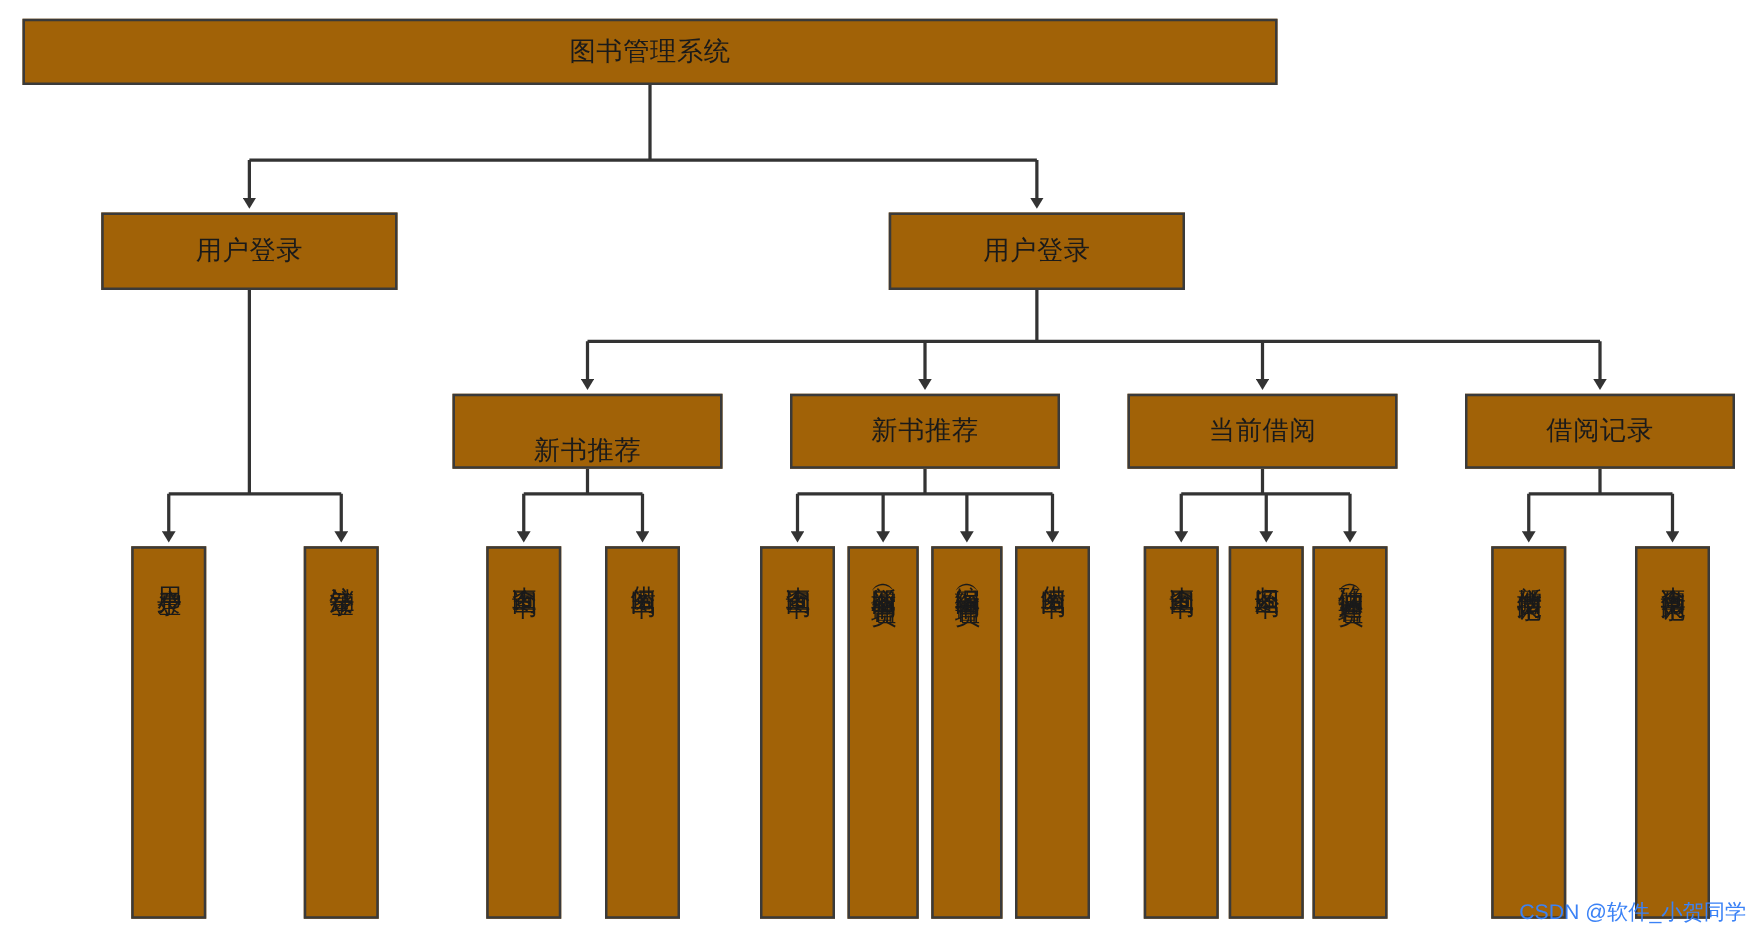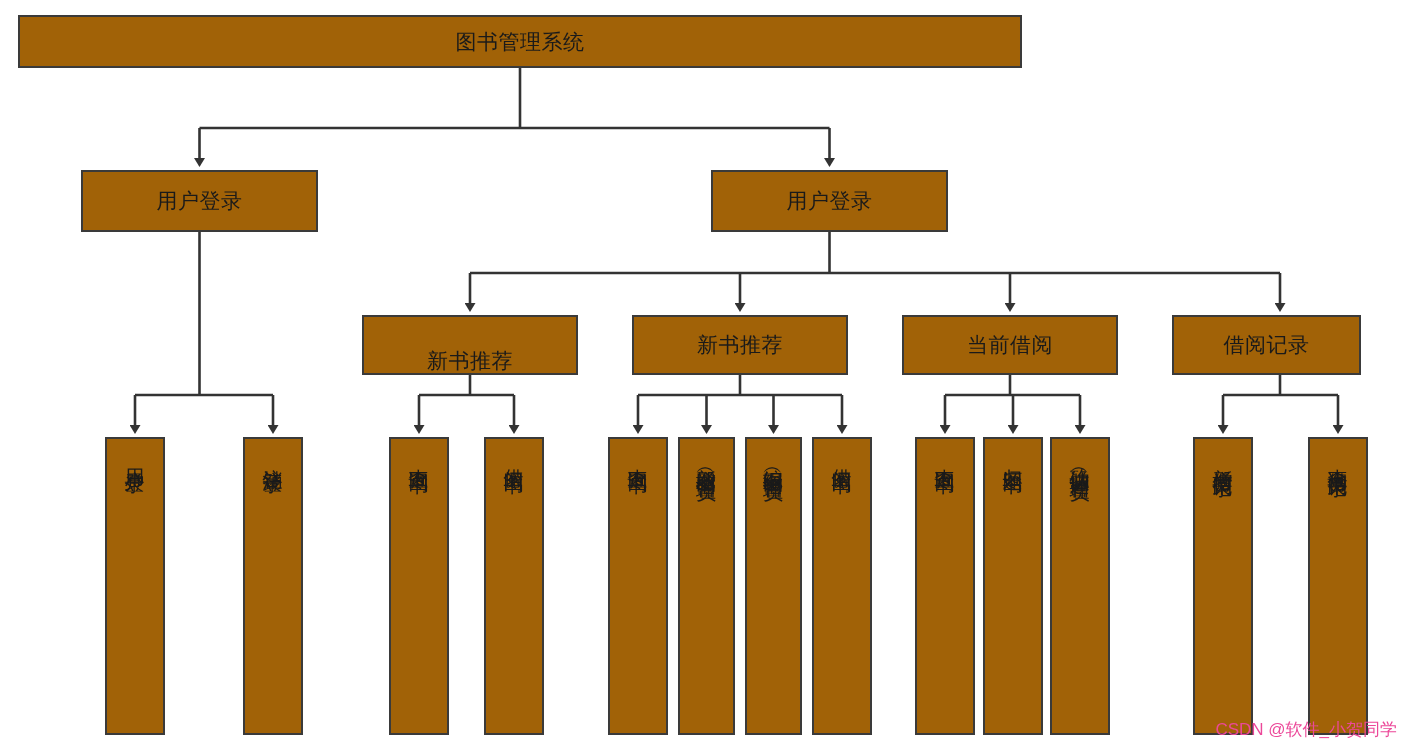"借阅记录" div.node { width: 189px -> 216px }
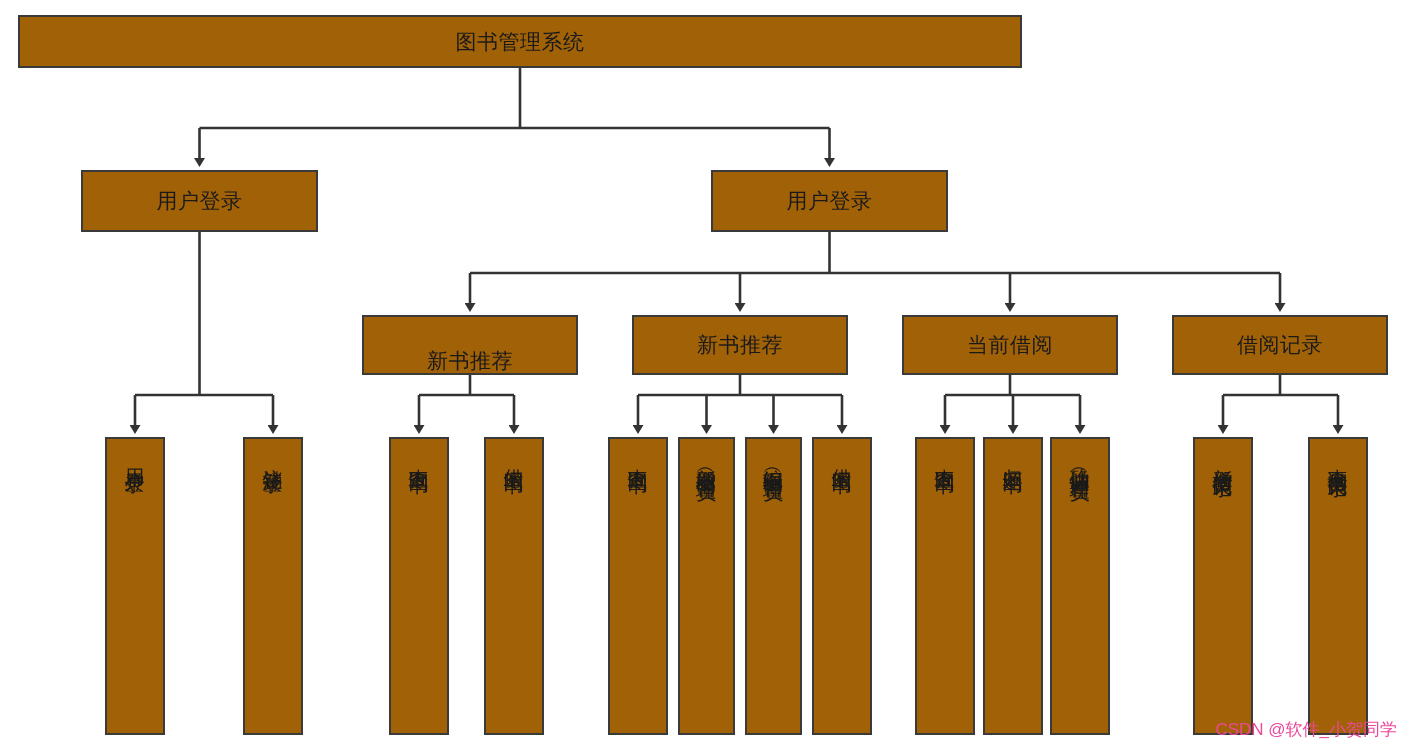"CSDN @软件_小贺同学" .watermark { color: #ec4899 -> #3b82f6 }
